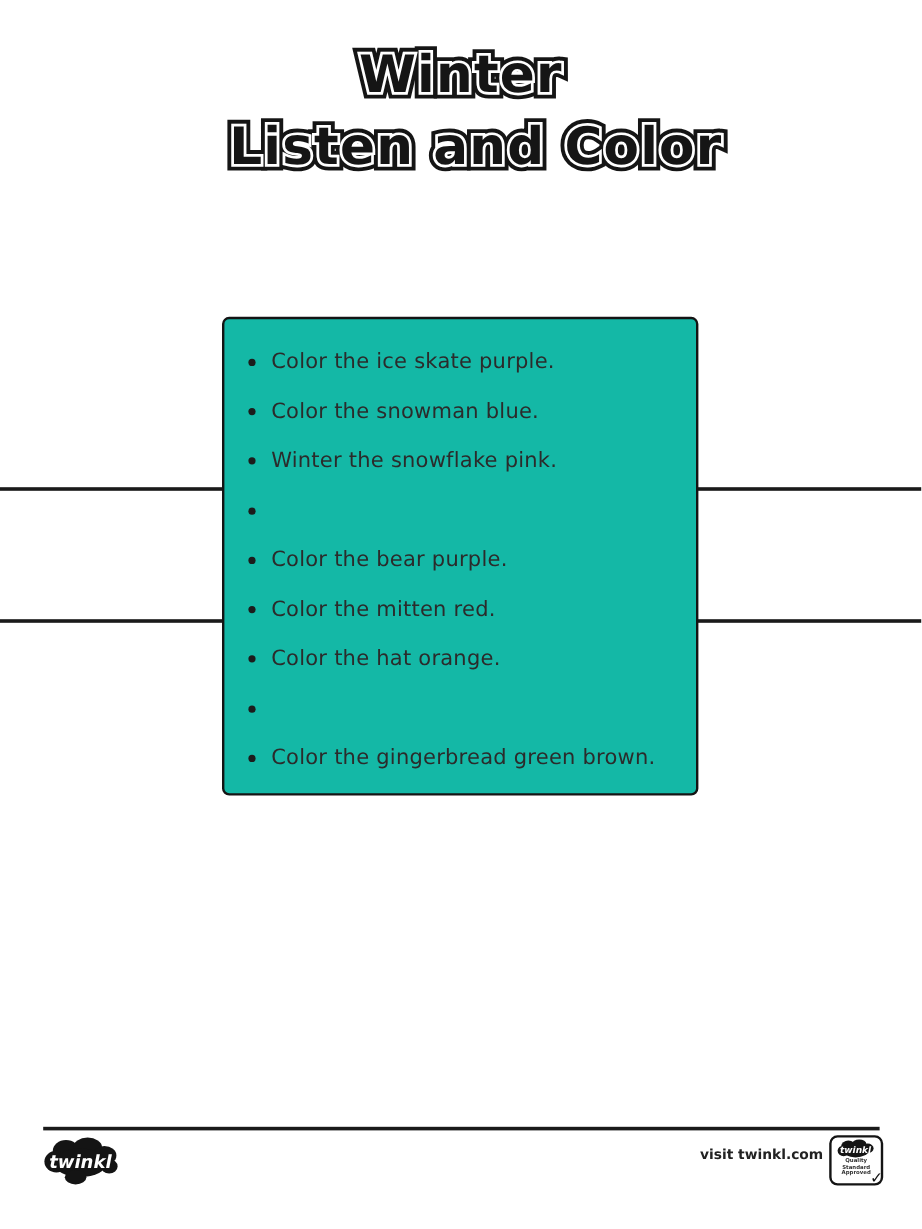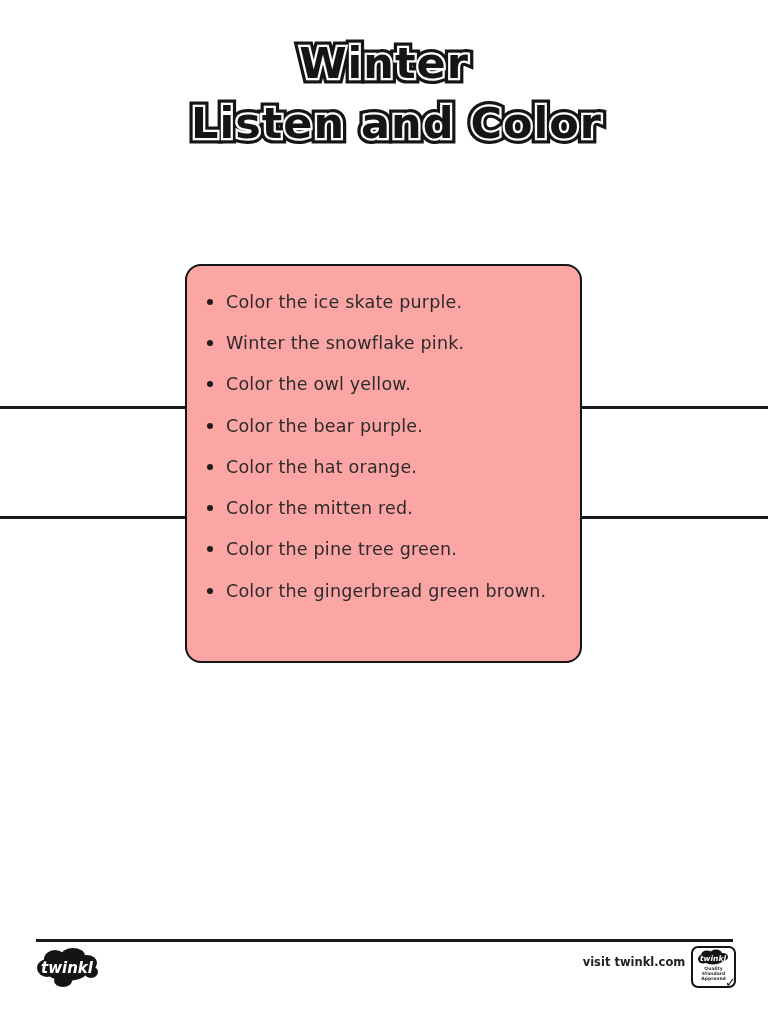"Color the ice skate purple." .instruction-box { background: #fca5a5 -> #14b8a6; border-radius: 16px -> 6px }
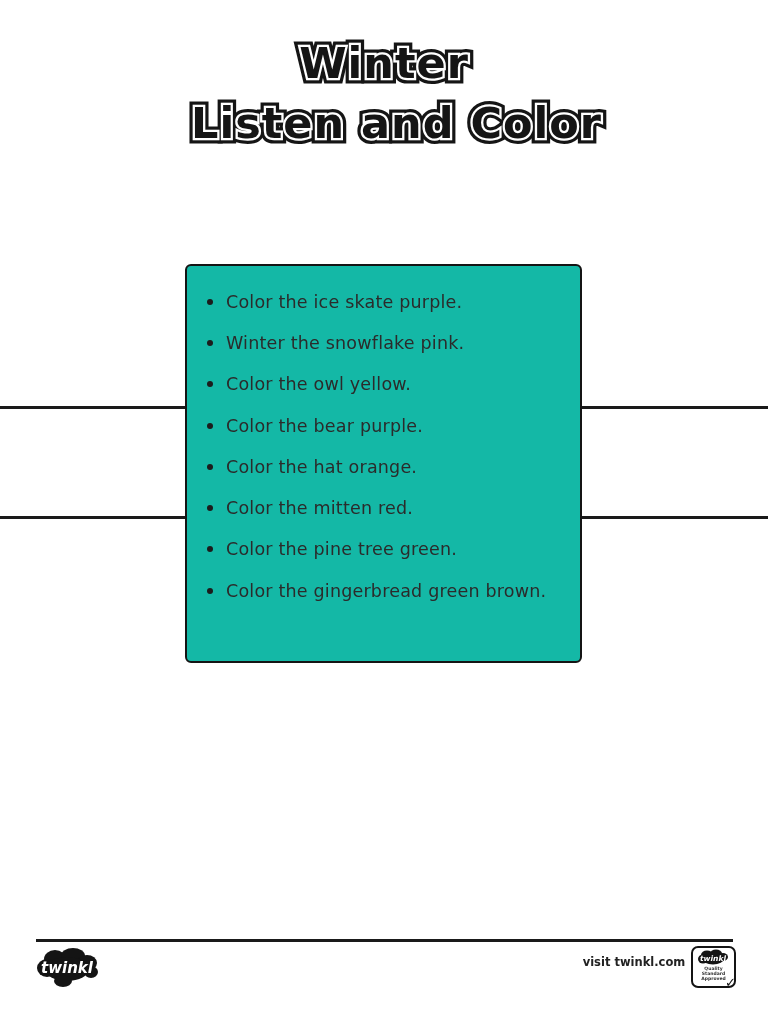"Color the snowman blue." li.instruction-item { html: none -> <li> <span></span> <span>Color the snowman blue.</span> </li> }
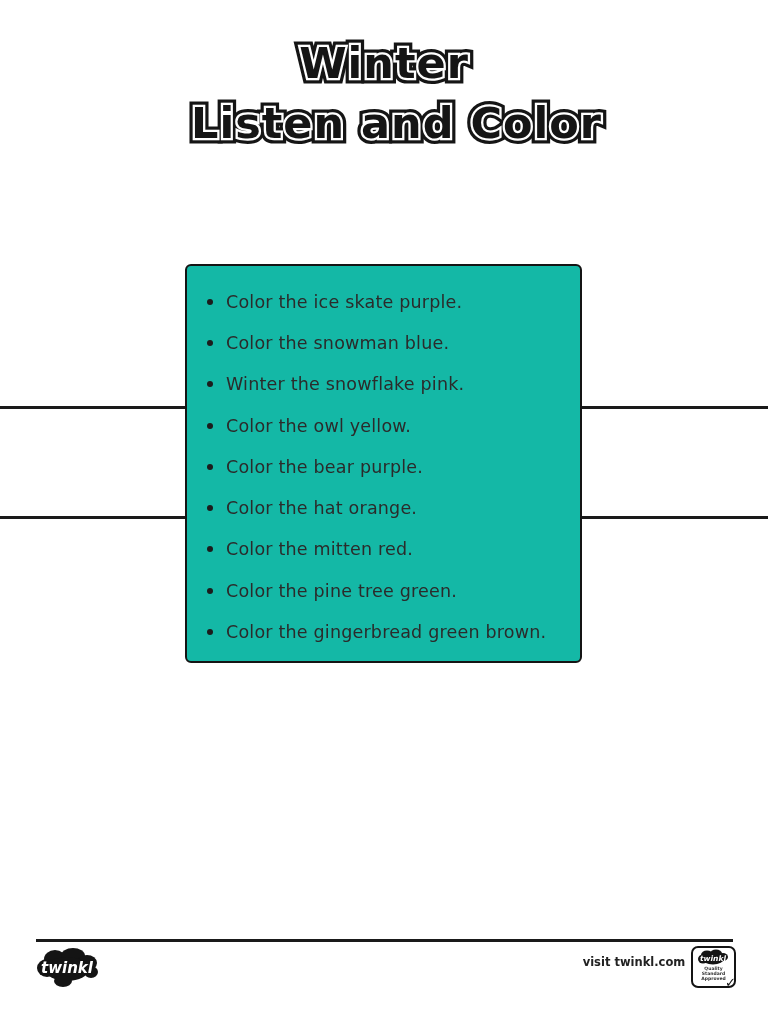"Color the owl yellow." span { html: <span>Color the owl yellow.</span> -> none }
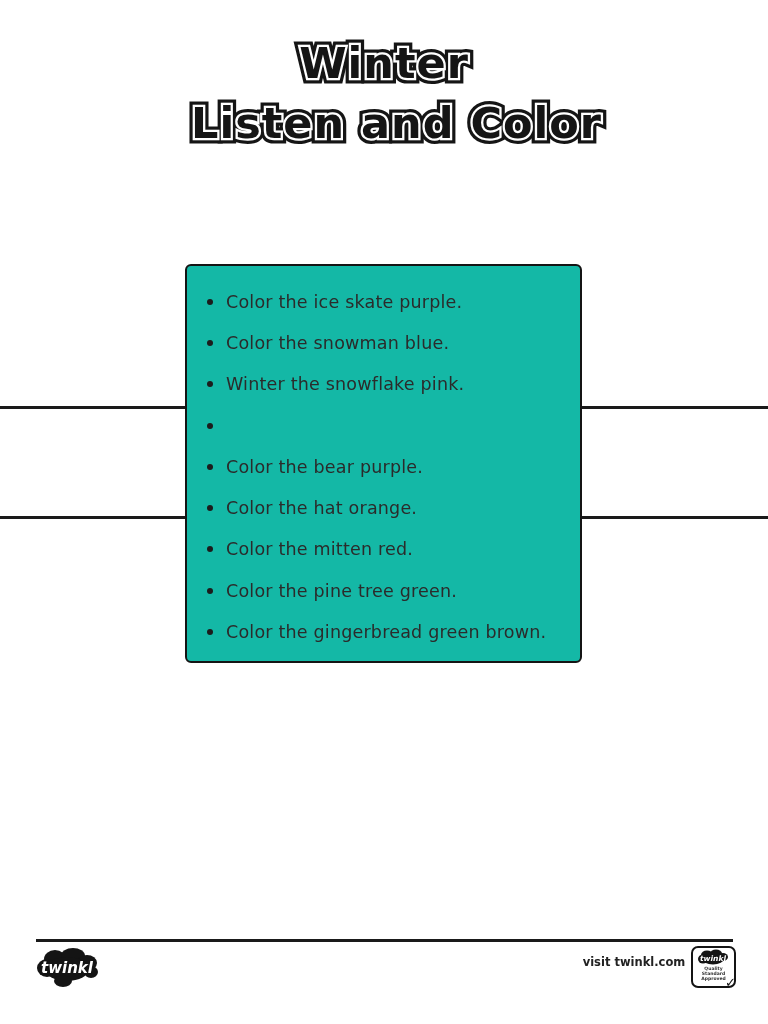"Color the hat orange." li.instruction-item { order: before "Color the mitten red." -> after "Color the mitten red." }
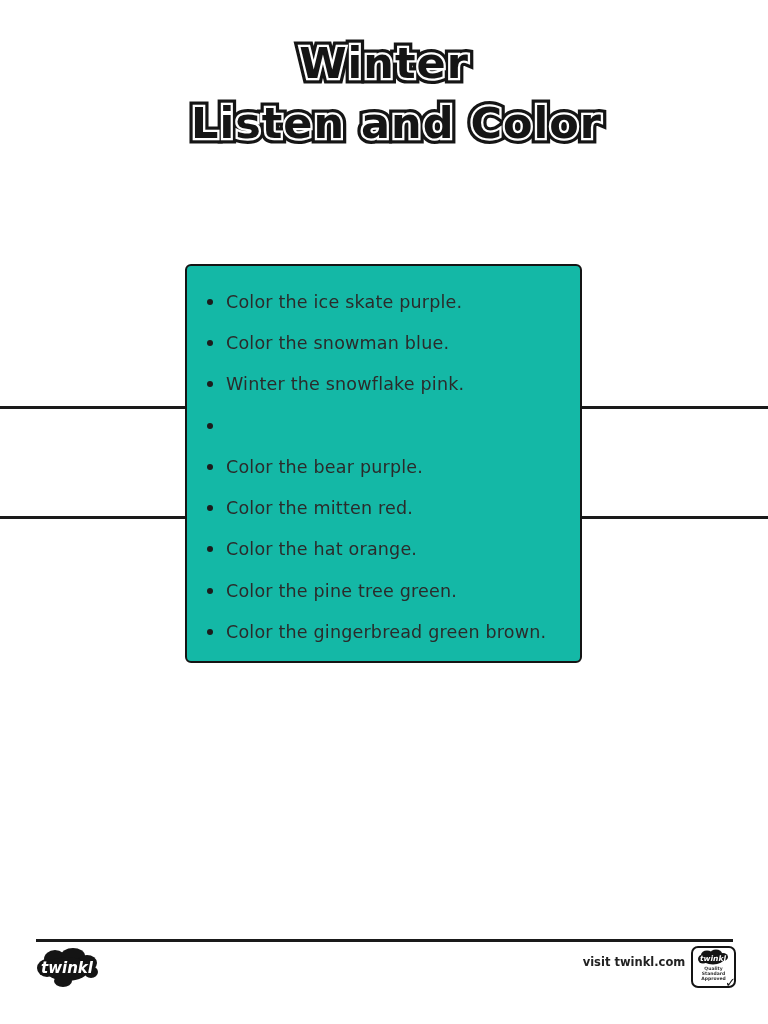"Color the pine tree green." span { html: <span>Color the pine tree green.</span> -> none }
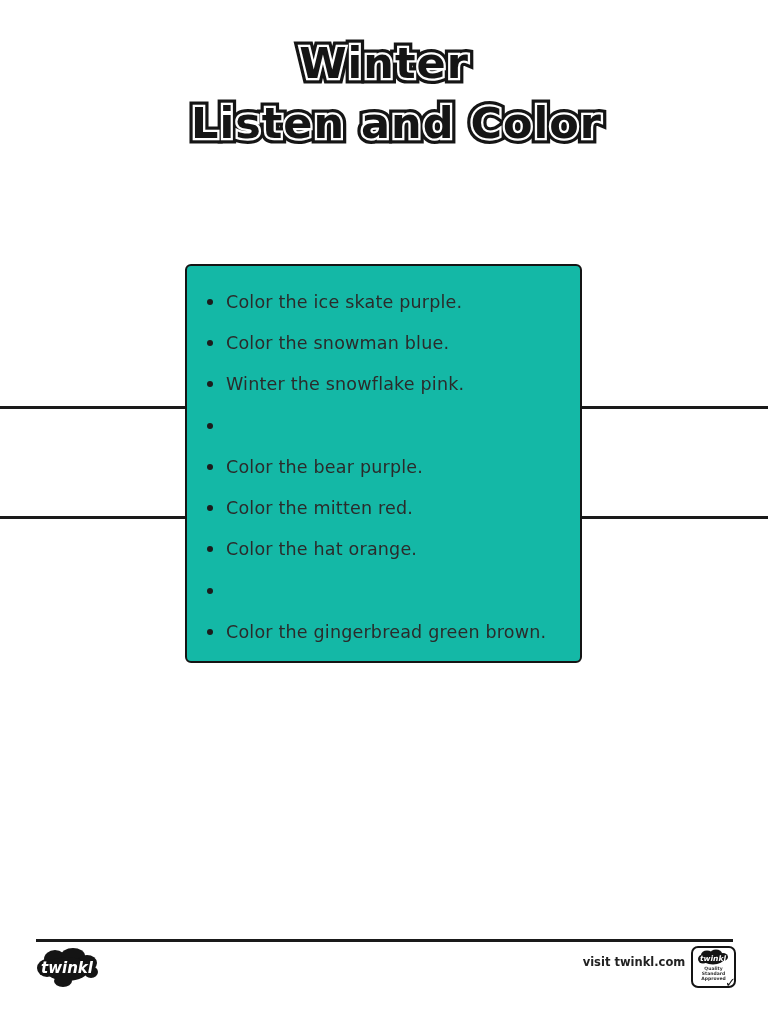"visit twinkl.com" .visit-text { left: 560px -> 538px; text-align: center -> right }
